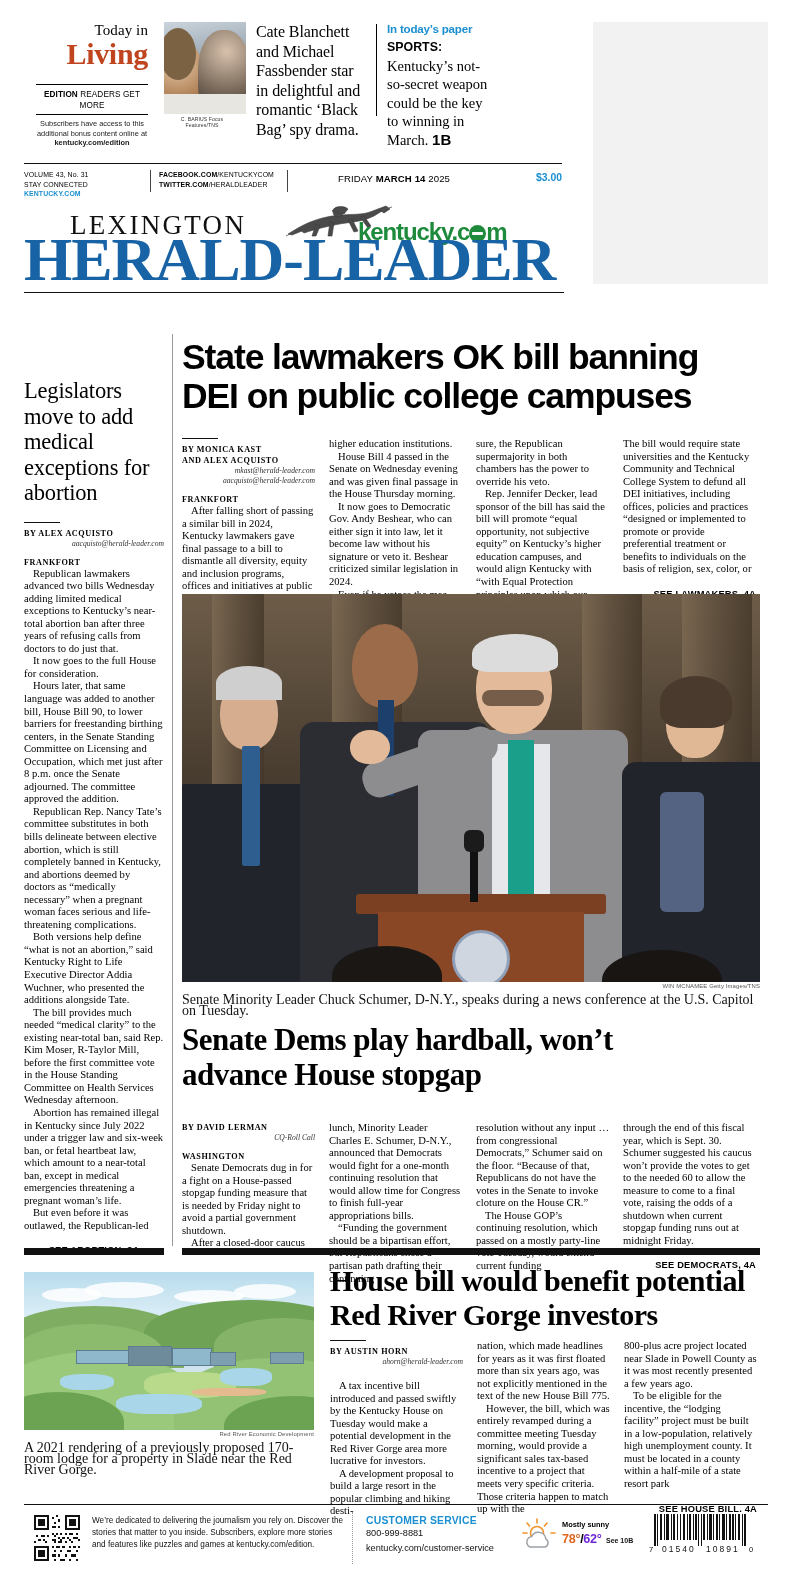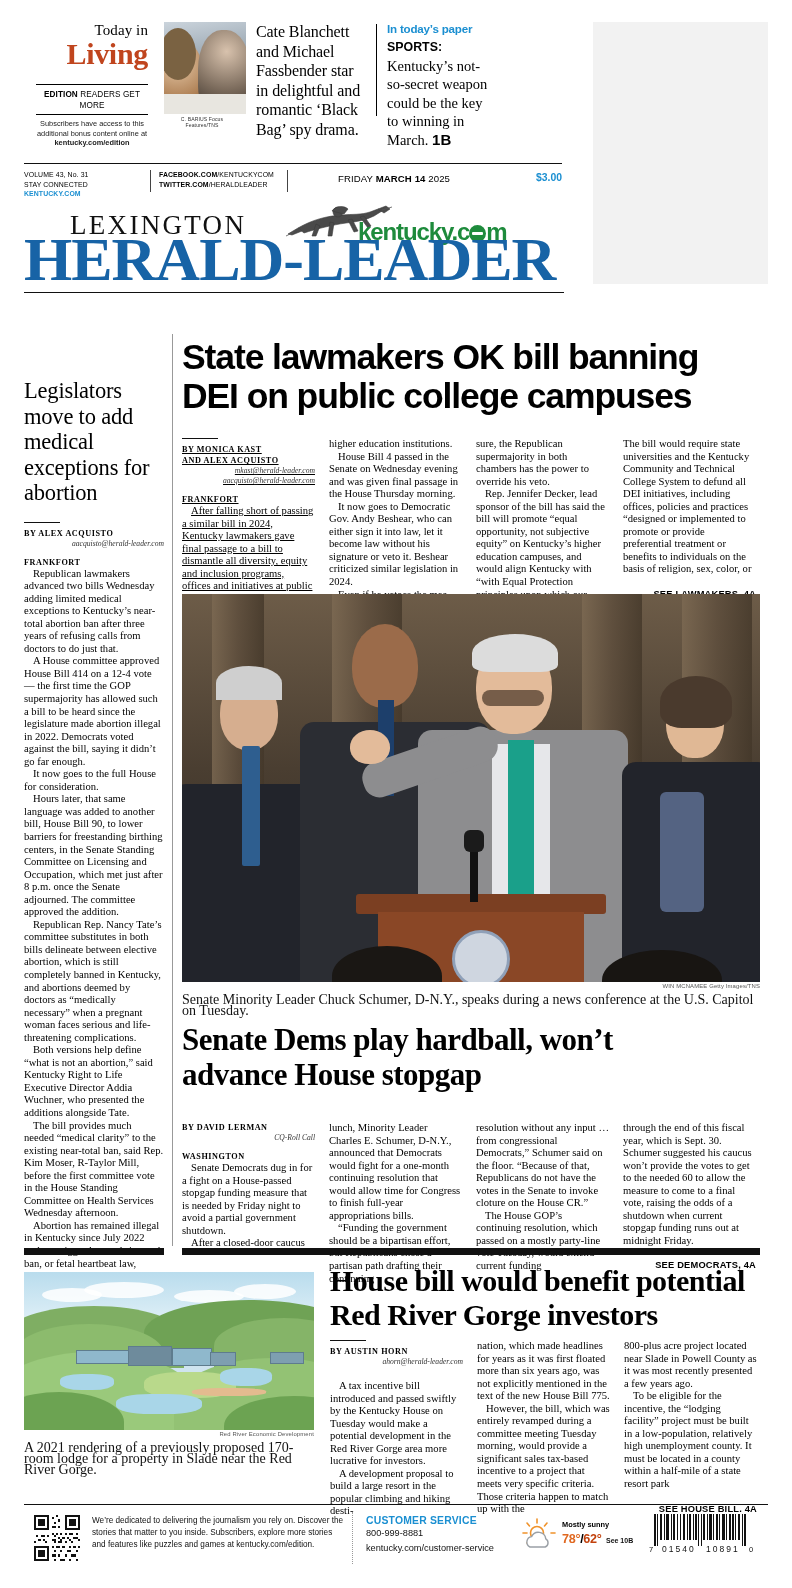"BY MONICA KAST" div.col { text-decoration: underline -> none }
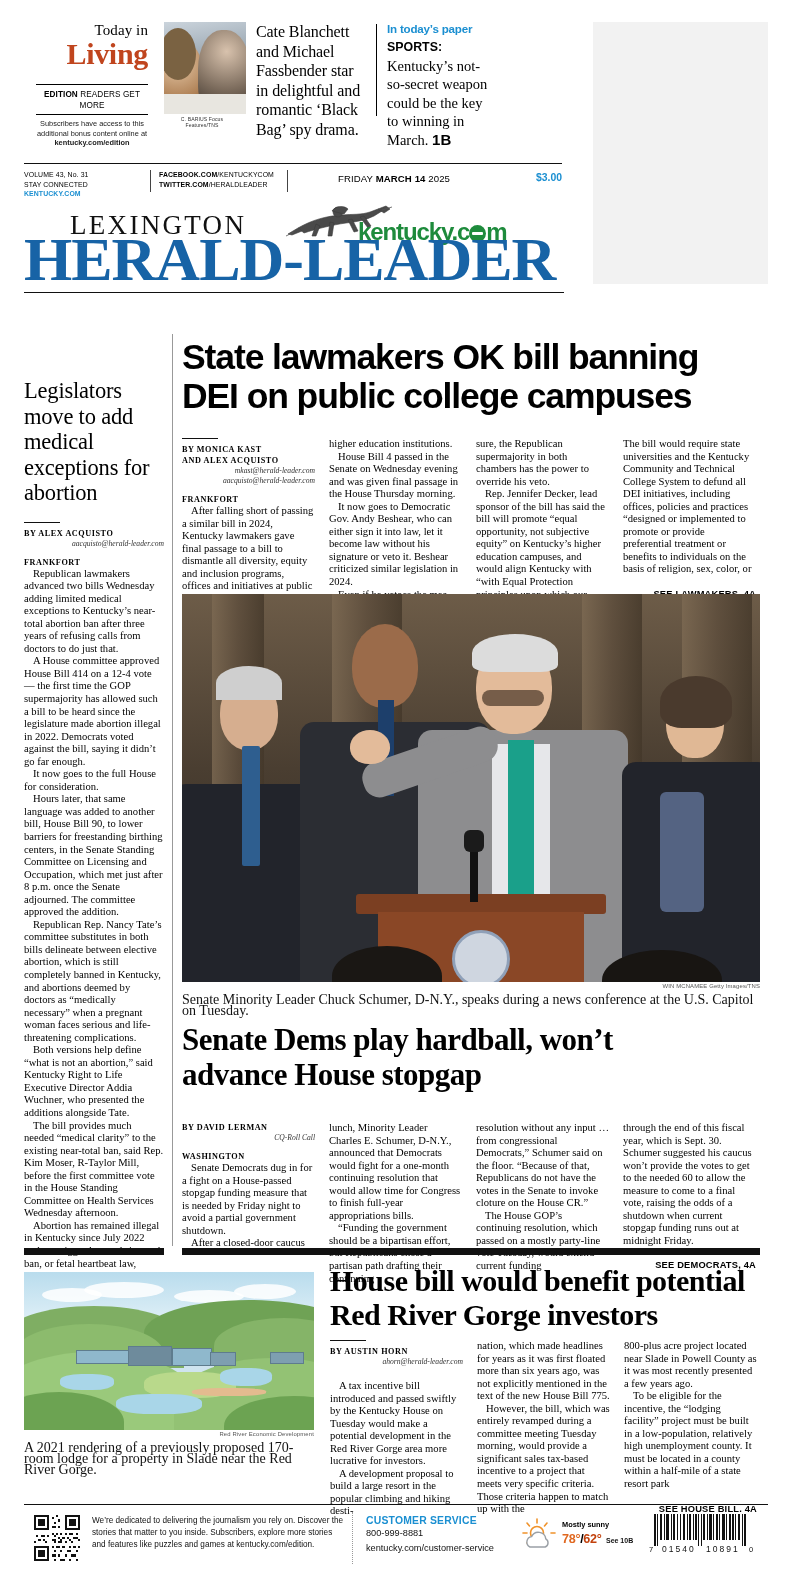"A House committee approved House" p { html: <p>A House committee approved House Bill 414 on a 12-4 vote — the first time the GOP supermajority has allowed such a bill to be heard since the legislature made abortion illegal in 2022. Democrats voted against the bill, saying it didn’t go far enough.</p> -> none }
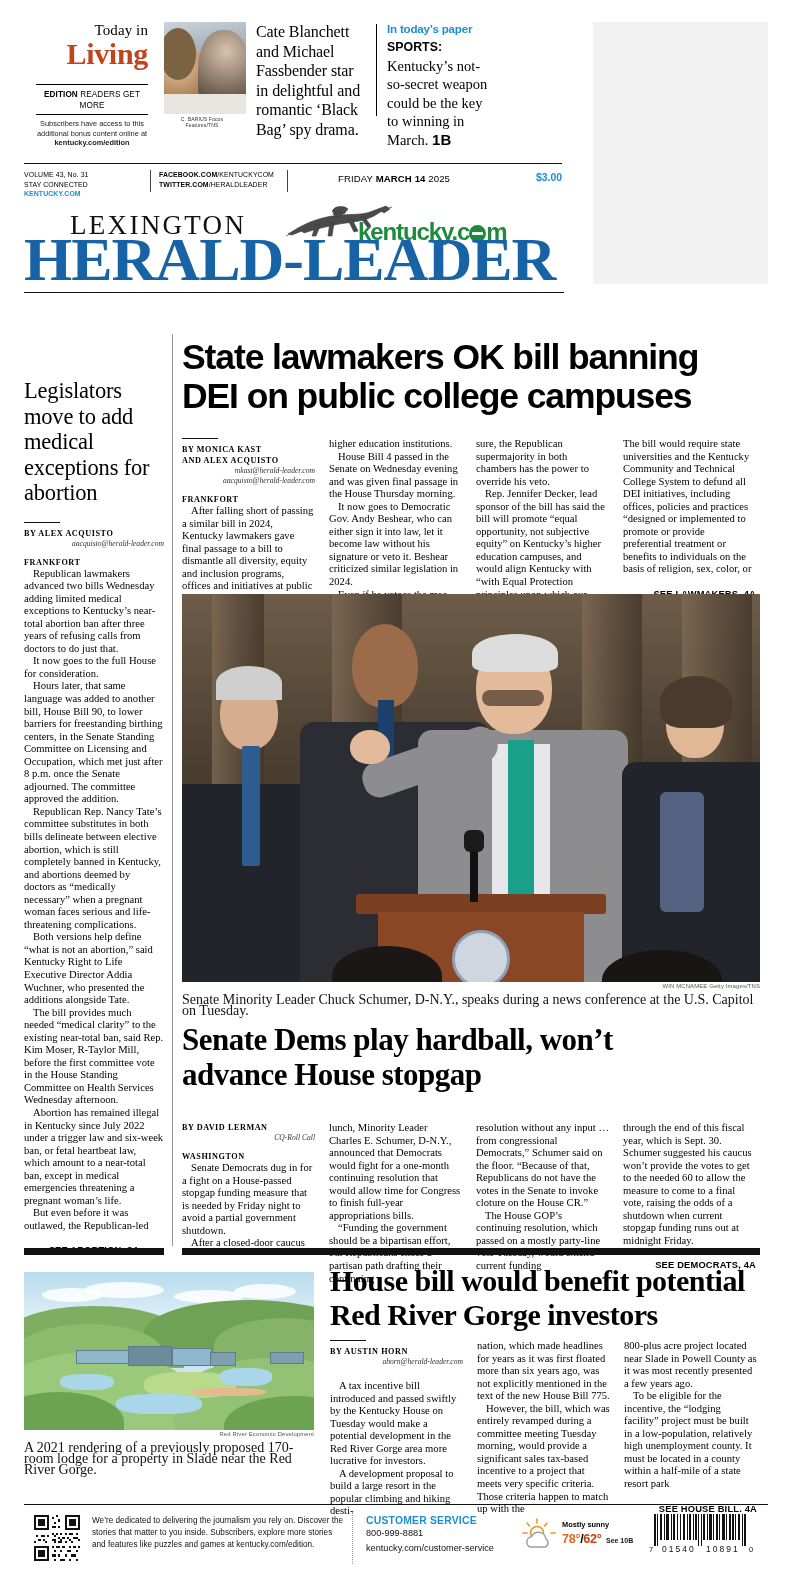"62°" .wx-lo { color: #c2410c -> #6d28d9 }
